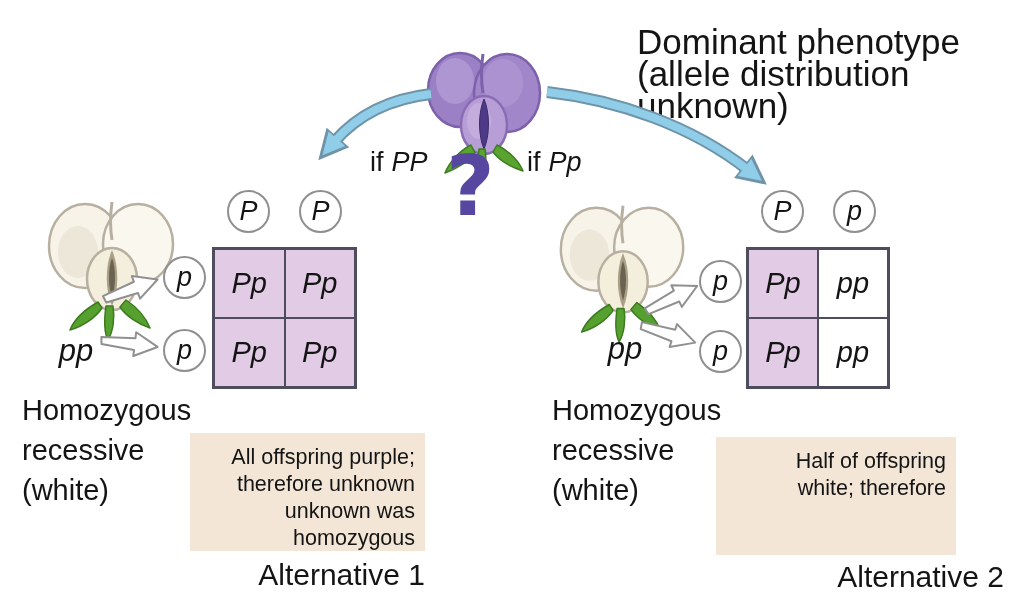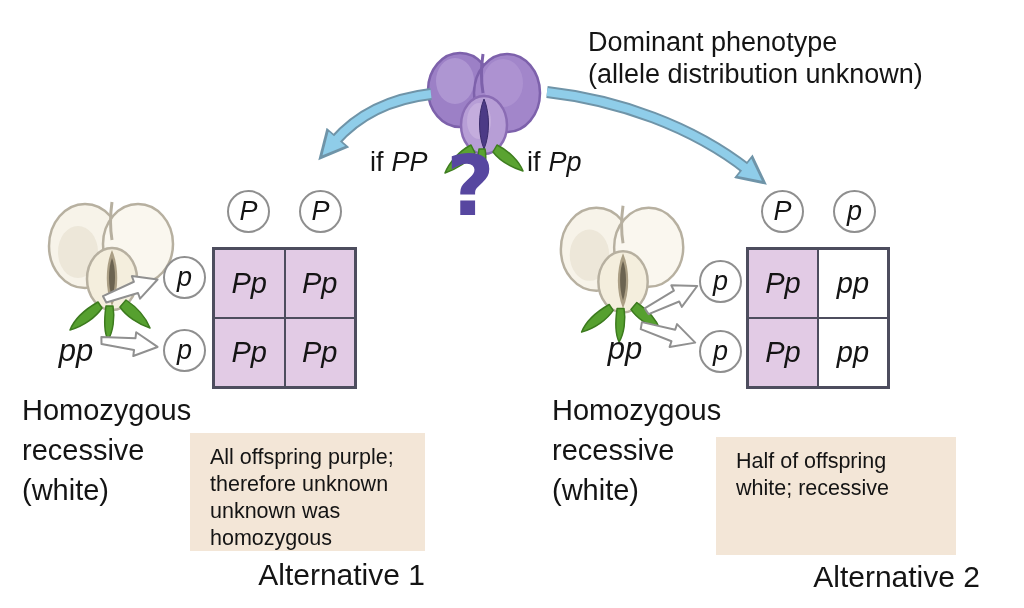"Dominant phenotype" .heading { font-size: 27px -> 35px; left: 588px -> 637px }
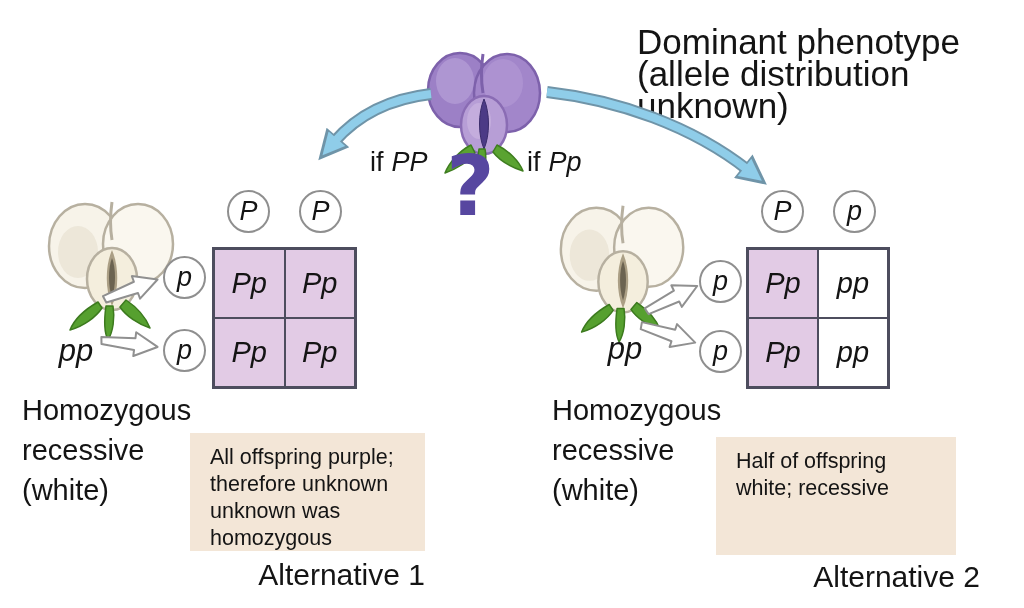"All offspring purple;" .conclusion { padding: 11px 20px -> 11px 10px; text-align: none -> right }
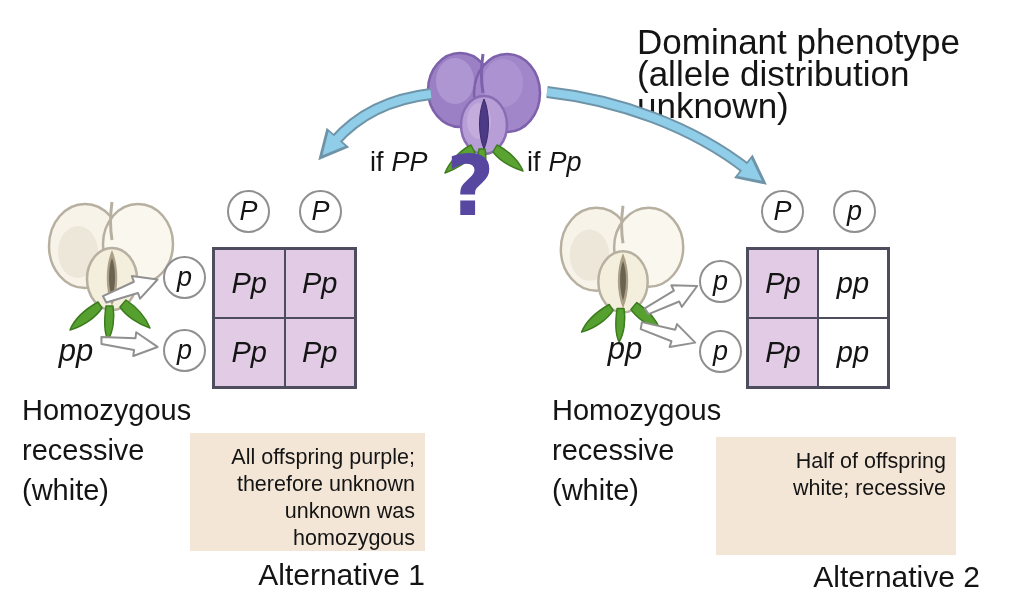"white; recessive" div { text: recessive -> therefore }
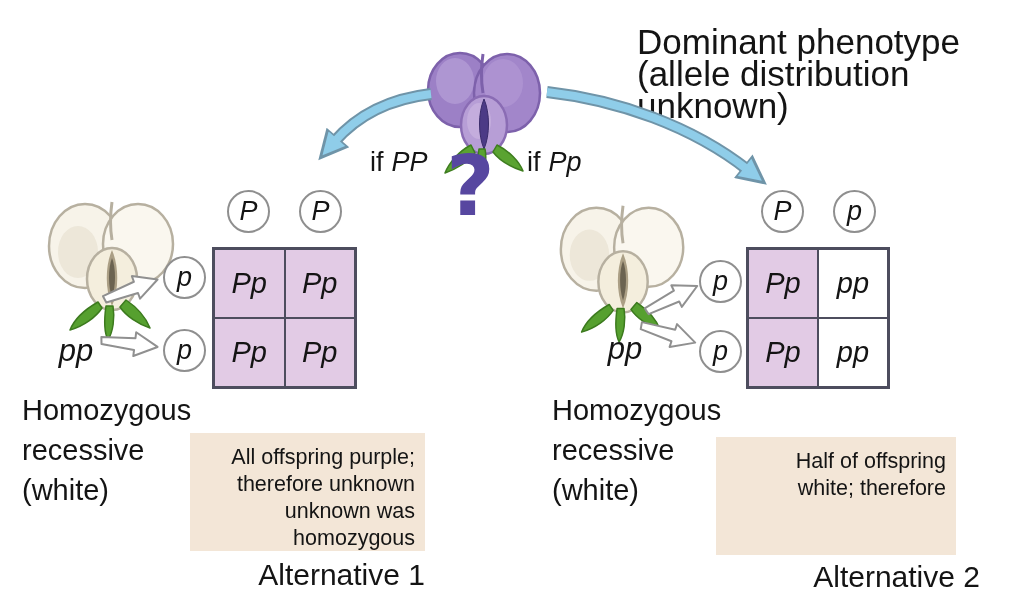"Alternative 2" .cap-alt2 { left: 716px -> 740px }
